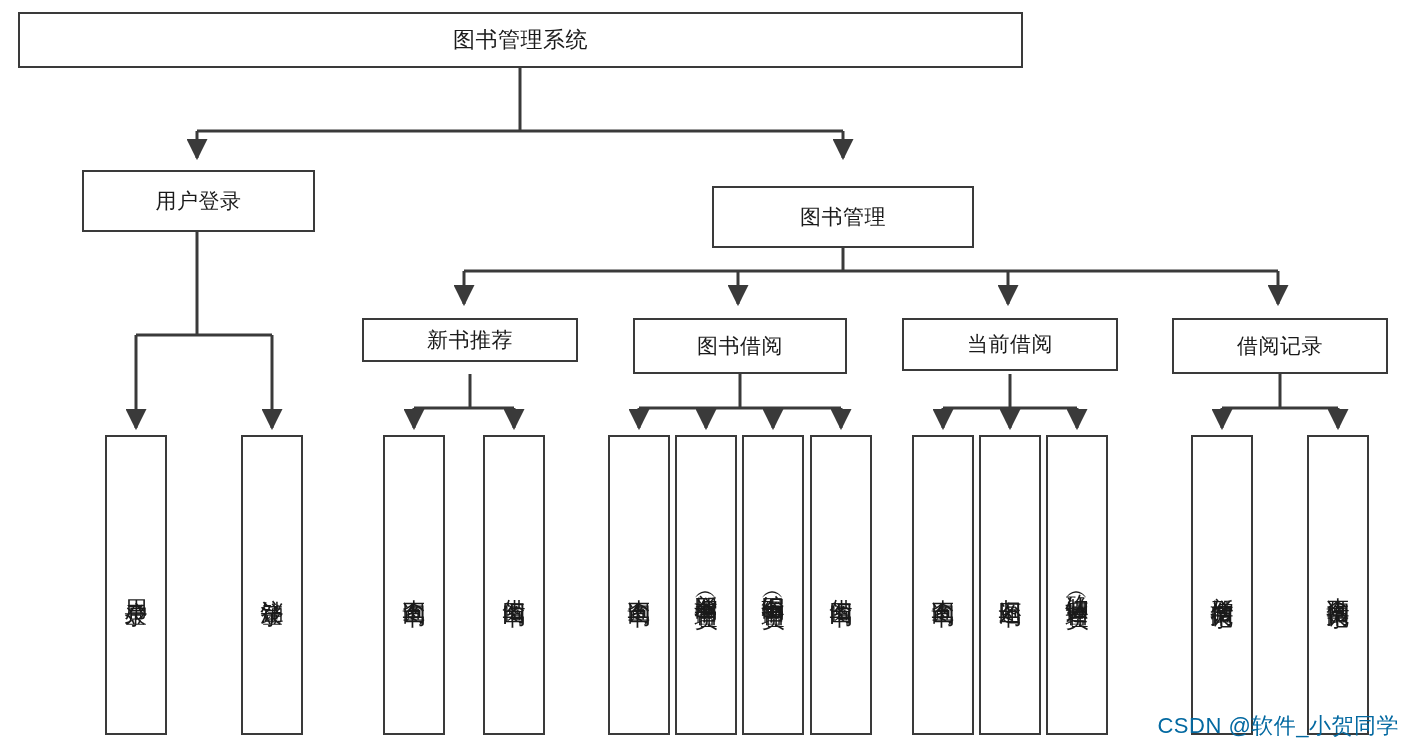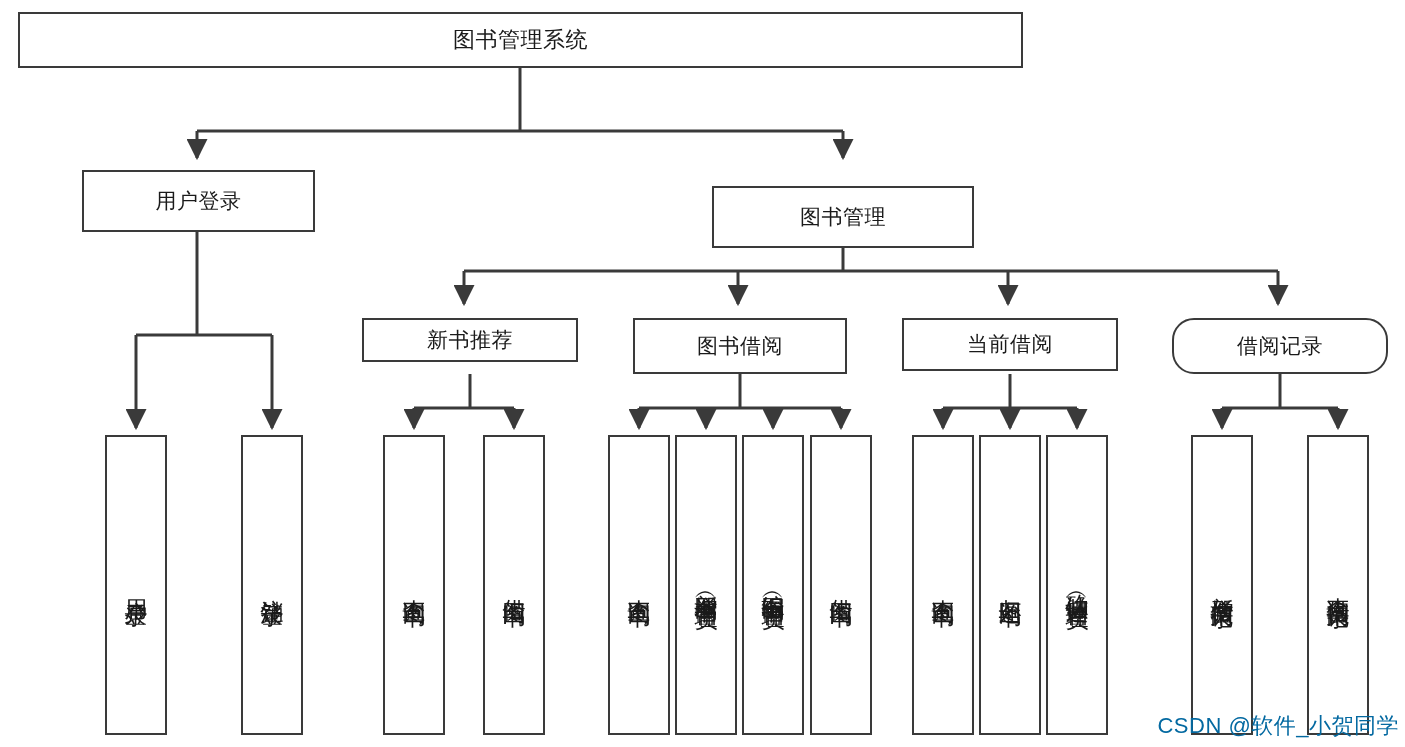"借阅记录" div.node { border-radius: 22px -> none }
